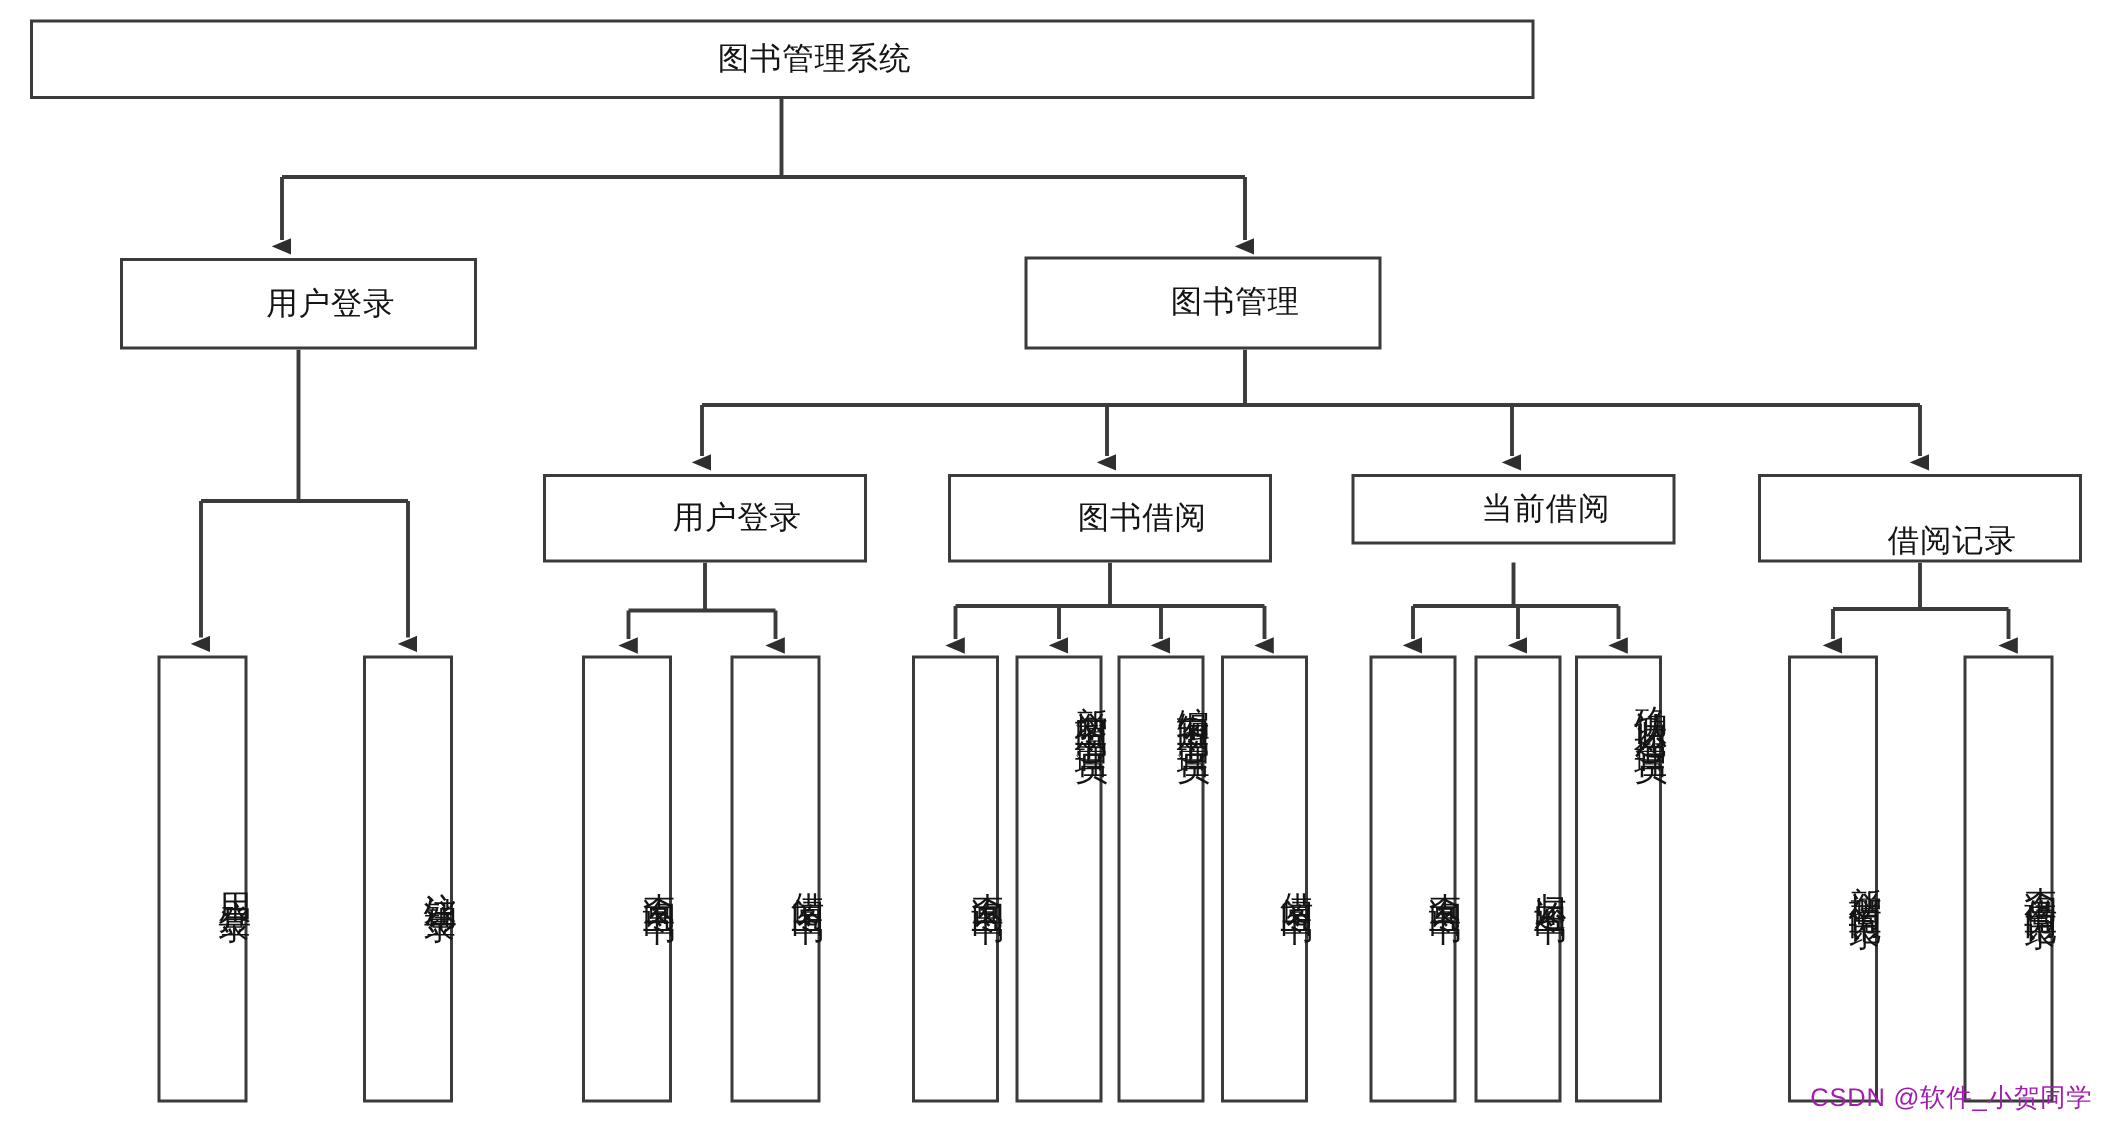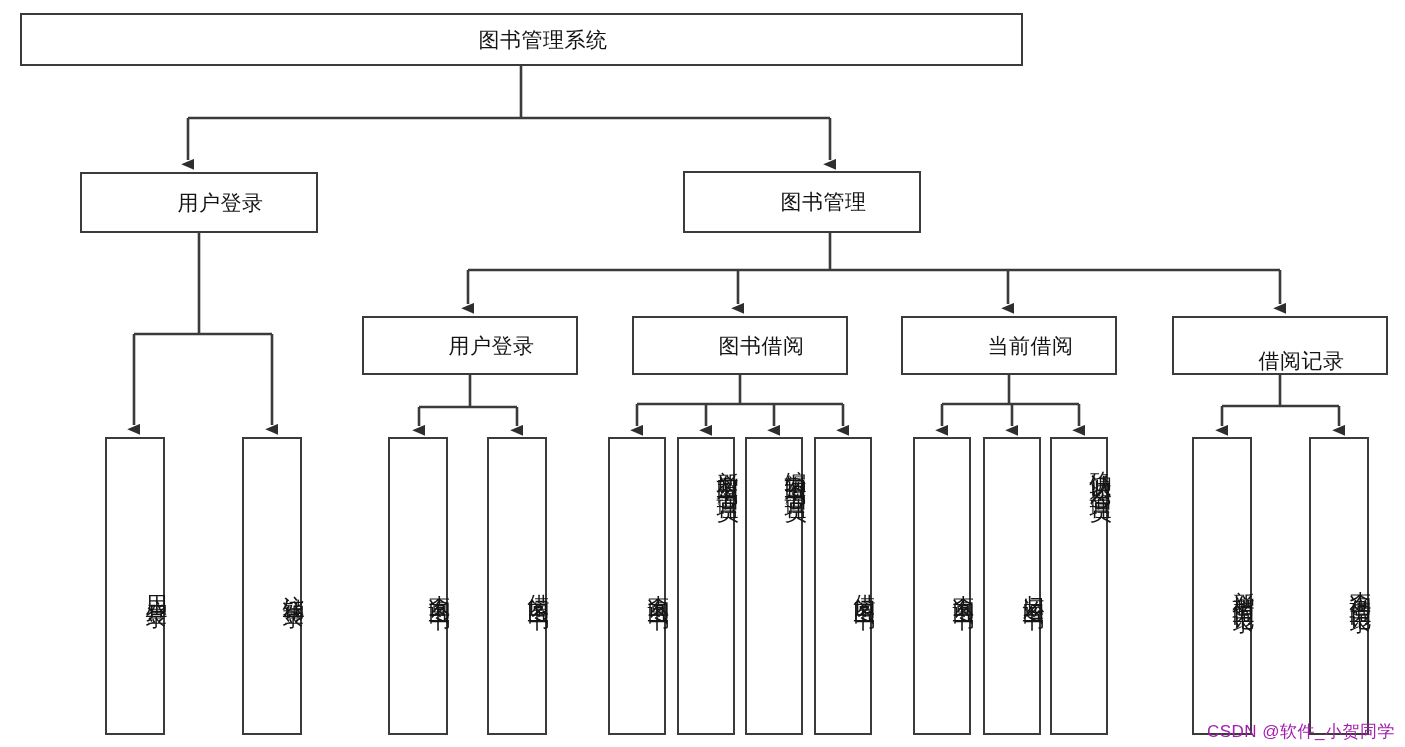"当前借阅" div.node { height: 59px -> 47px }
